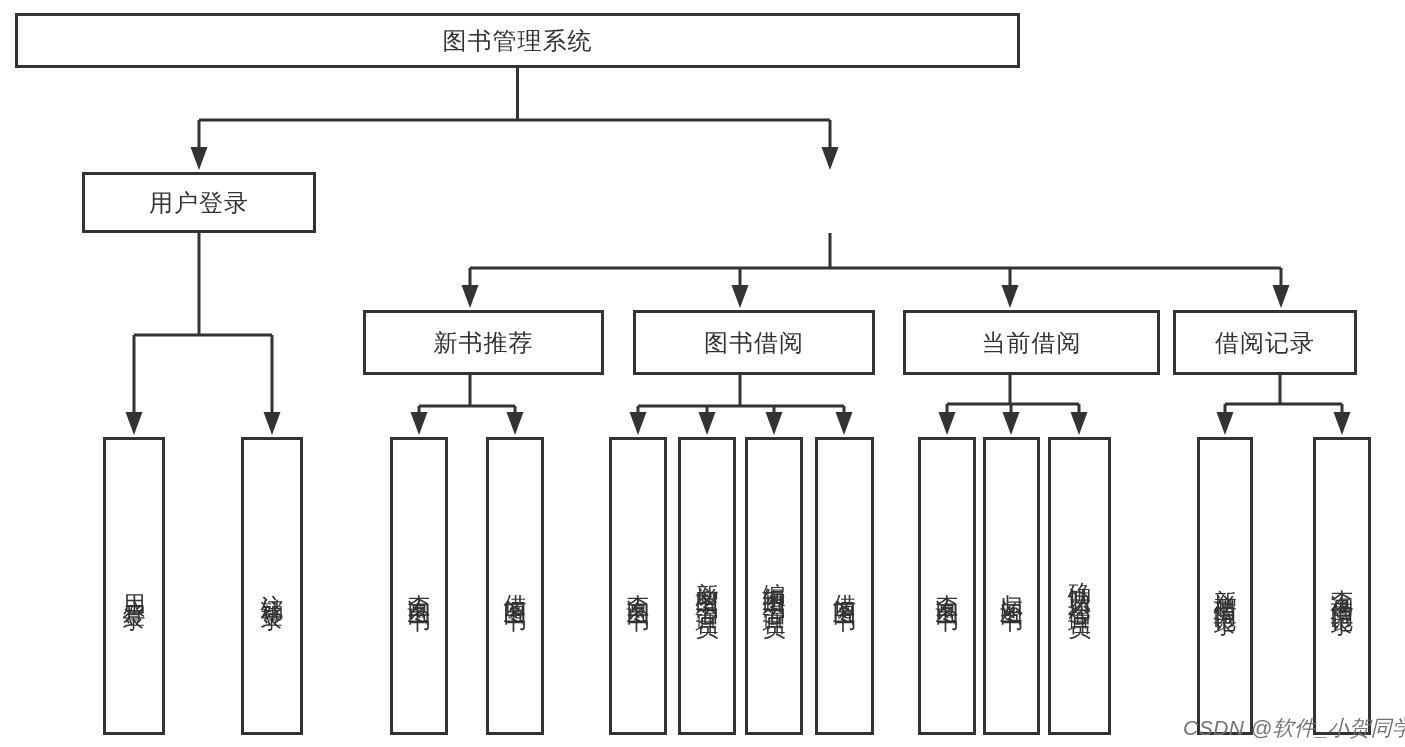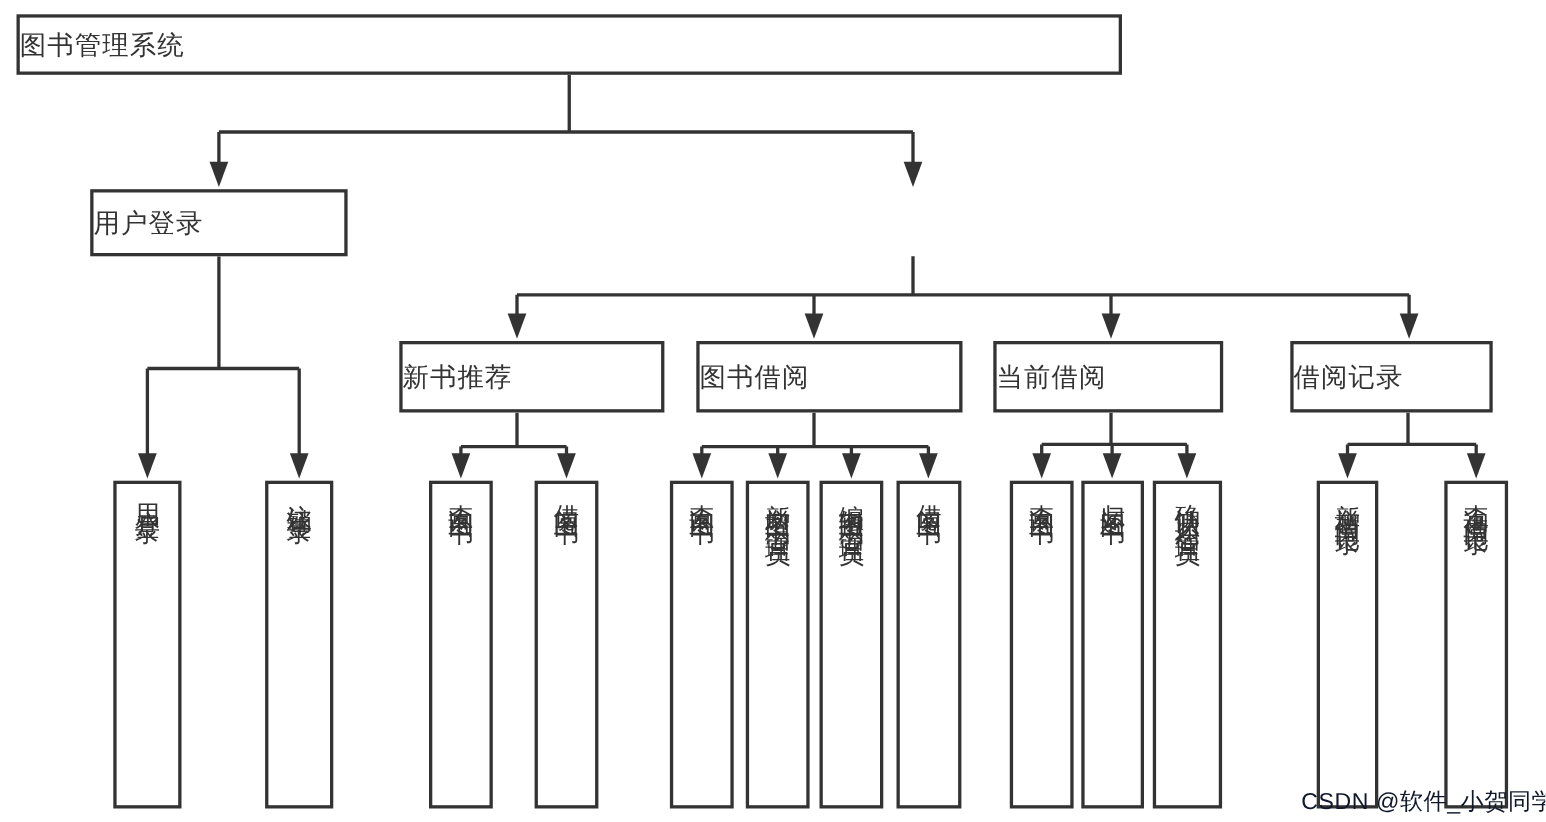"图书管理系统" .box { justify-content: flex-start -> center }
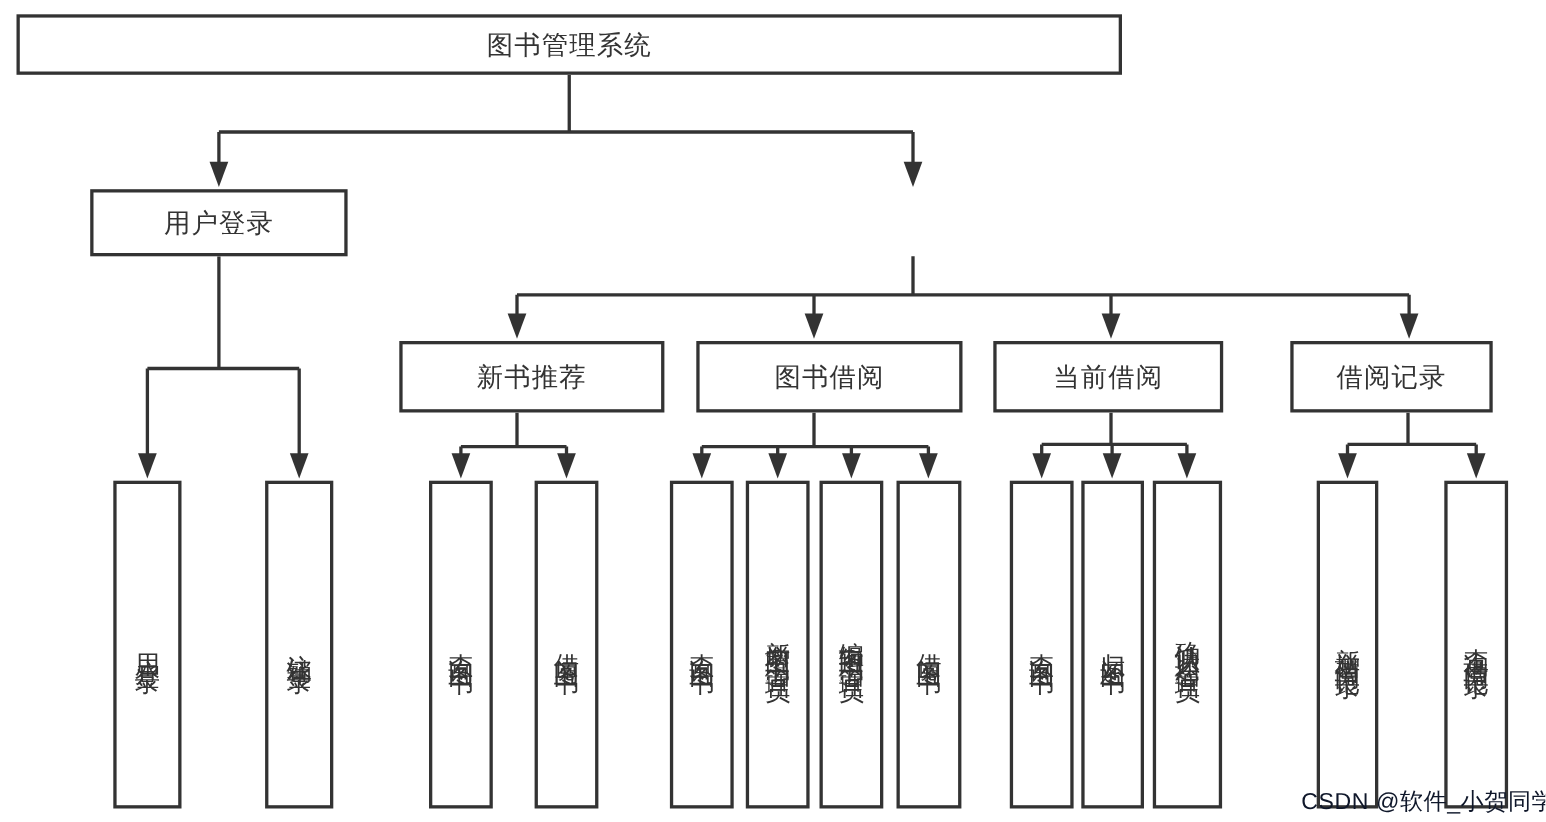"当前借阅" div.box { width: 209px -> 257px }
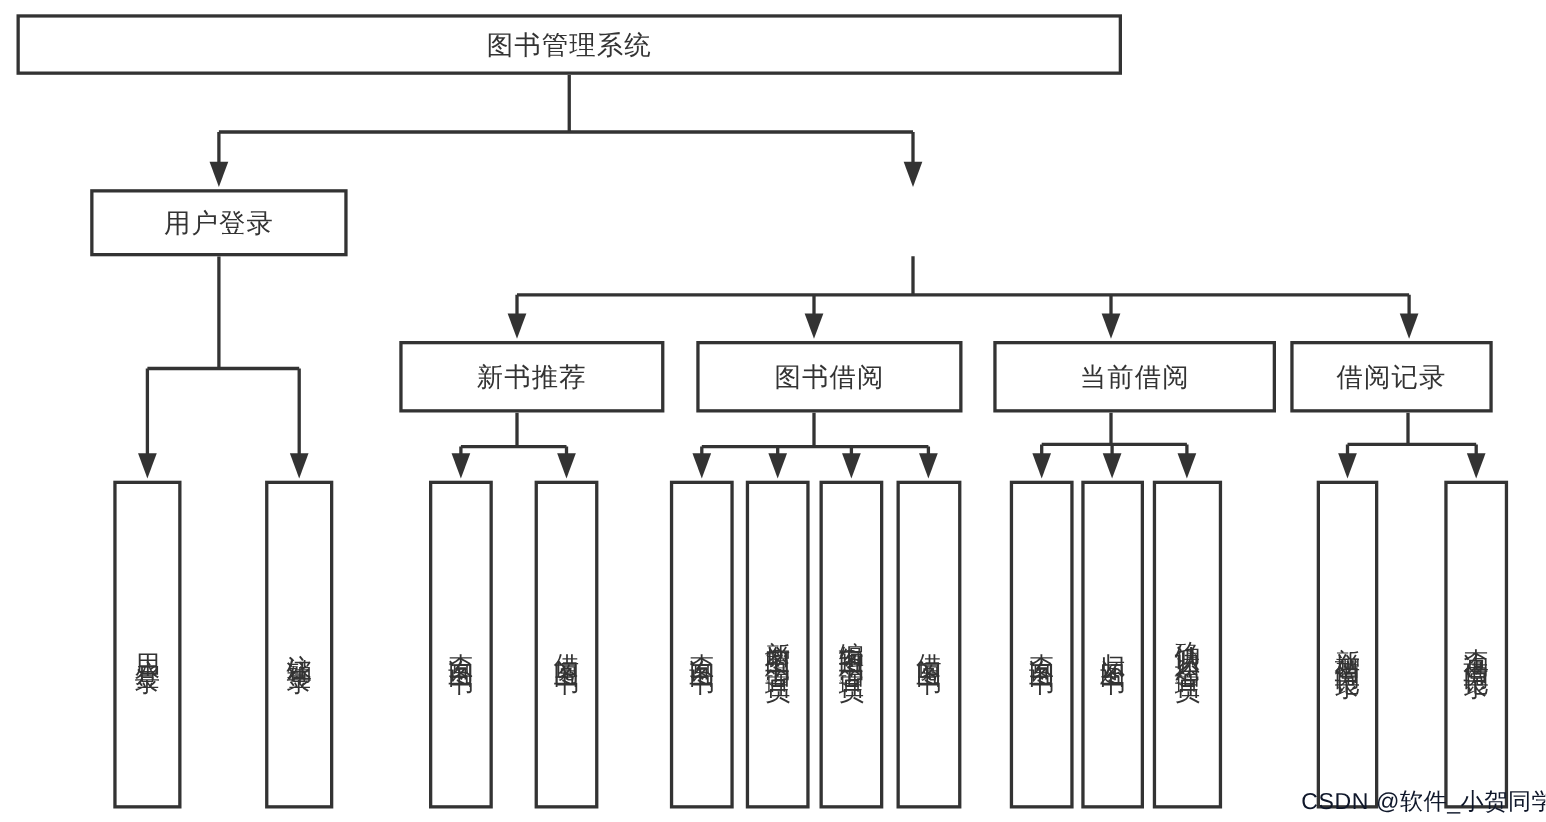"CSDN @软件_小贺同学" .watermark { color: #0f172a -> #737373; font-style: none -> italic }
